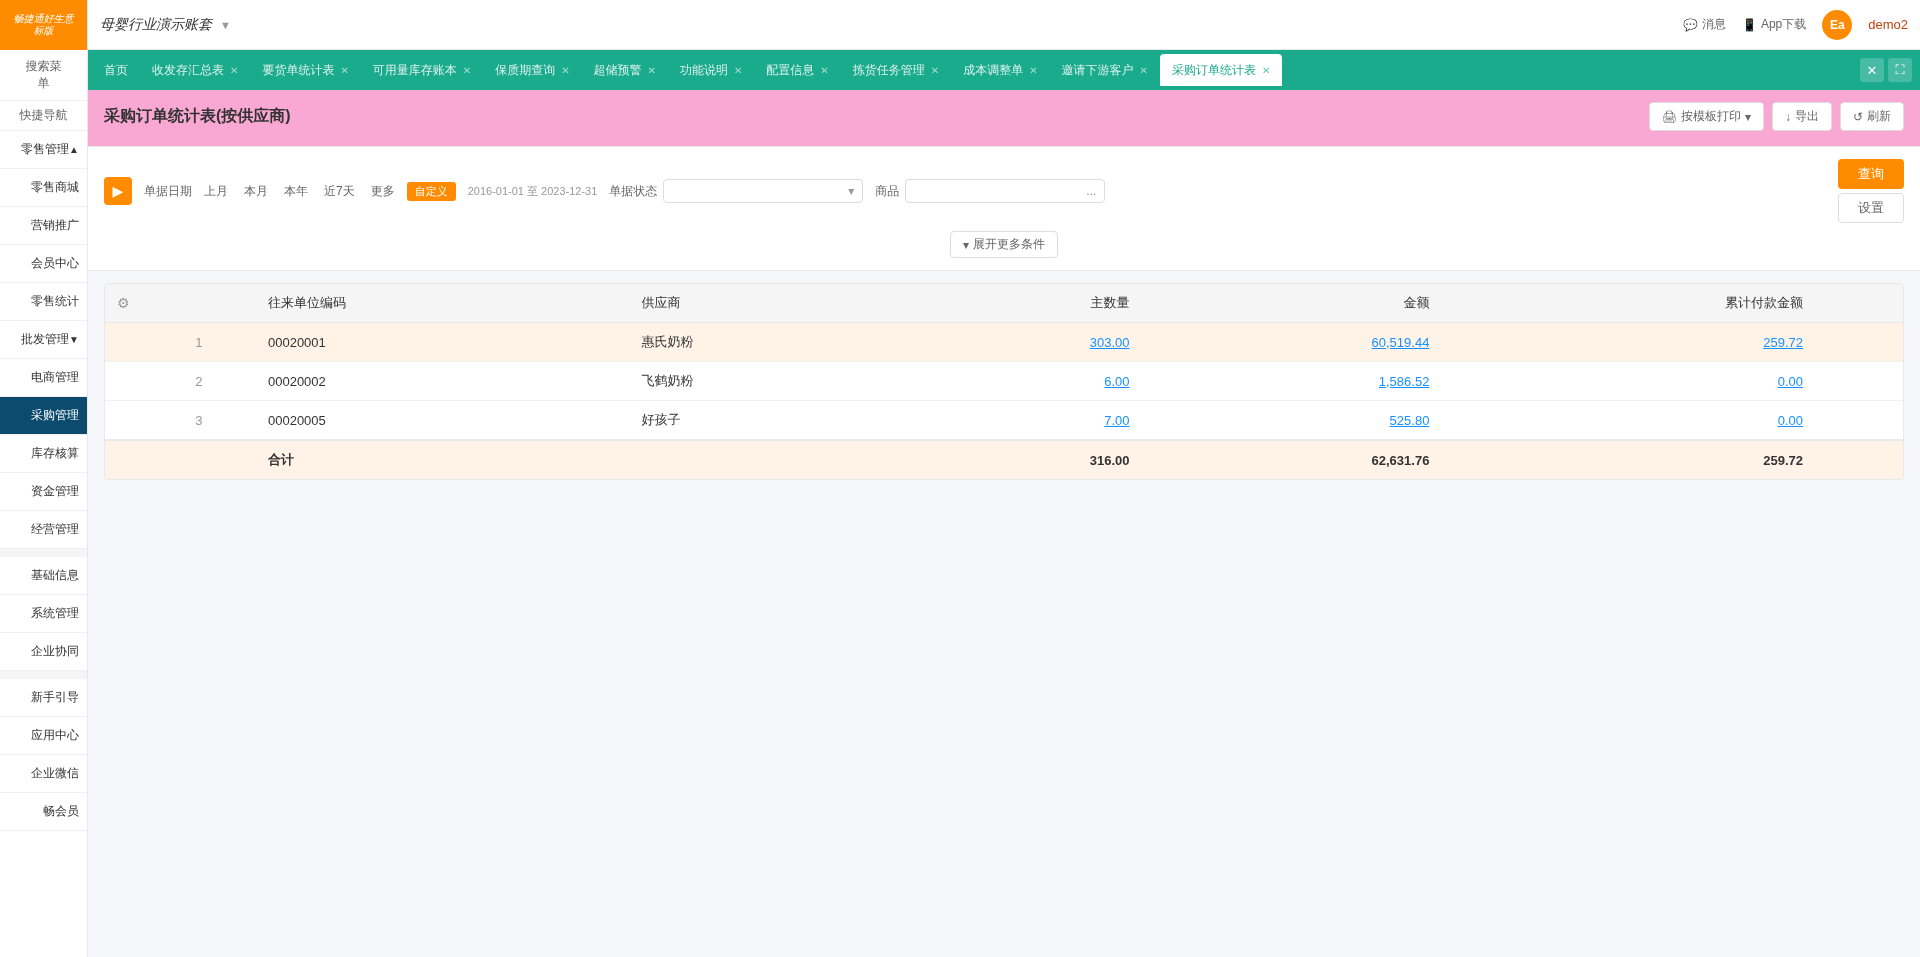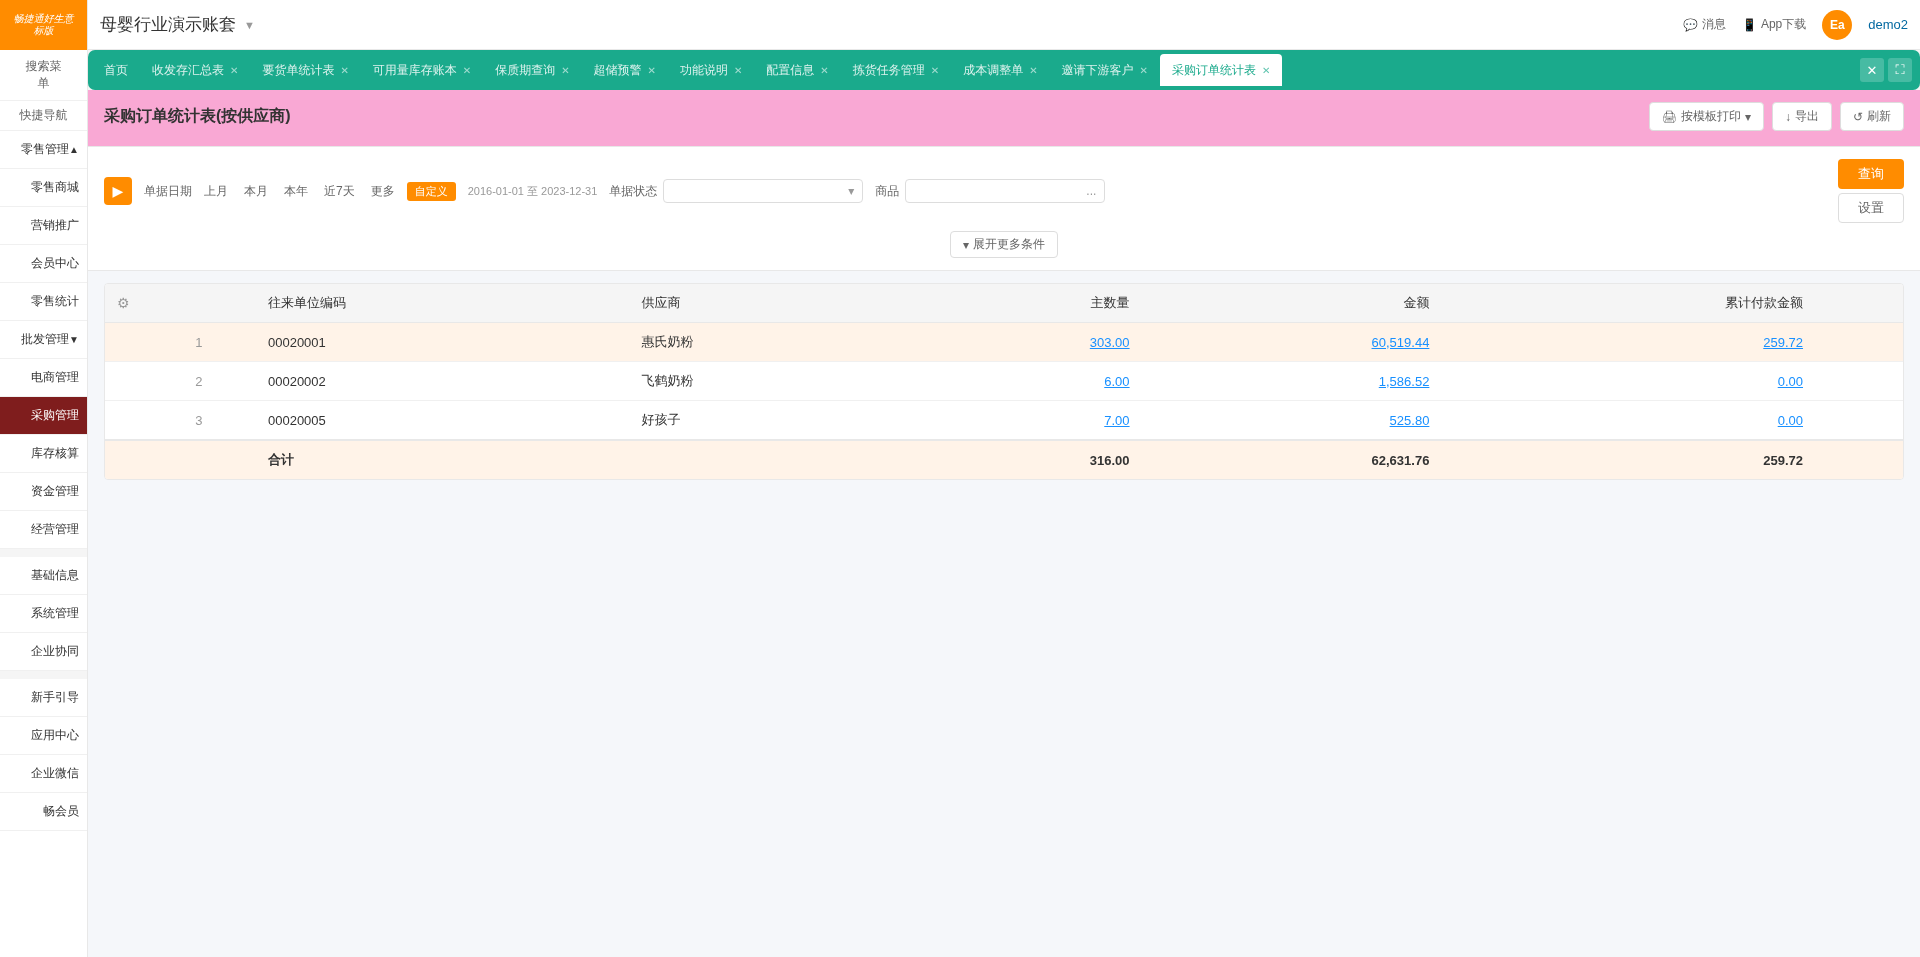"母婴行业演示账套" .dropdown-label { font-size: 17px -> 14px; font-style: none -> italic }
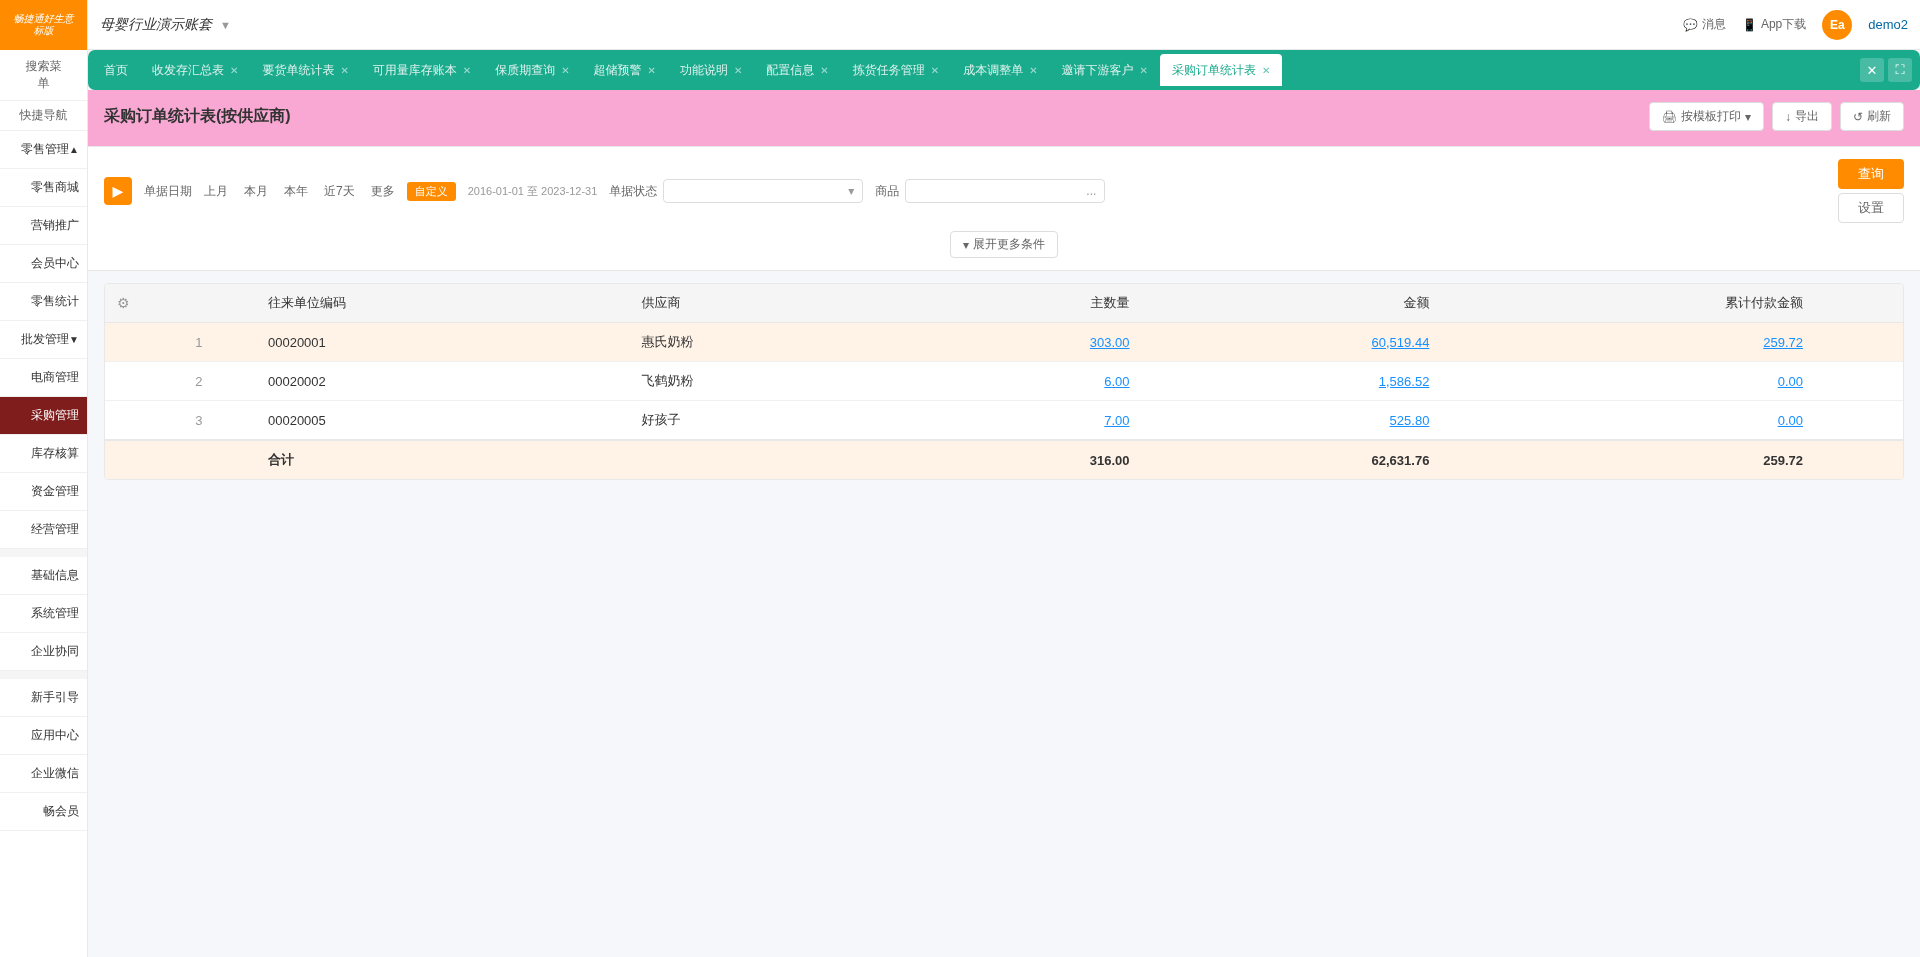"demo2" .username { color: #0369a1 -> #c2410c }
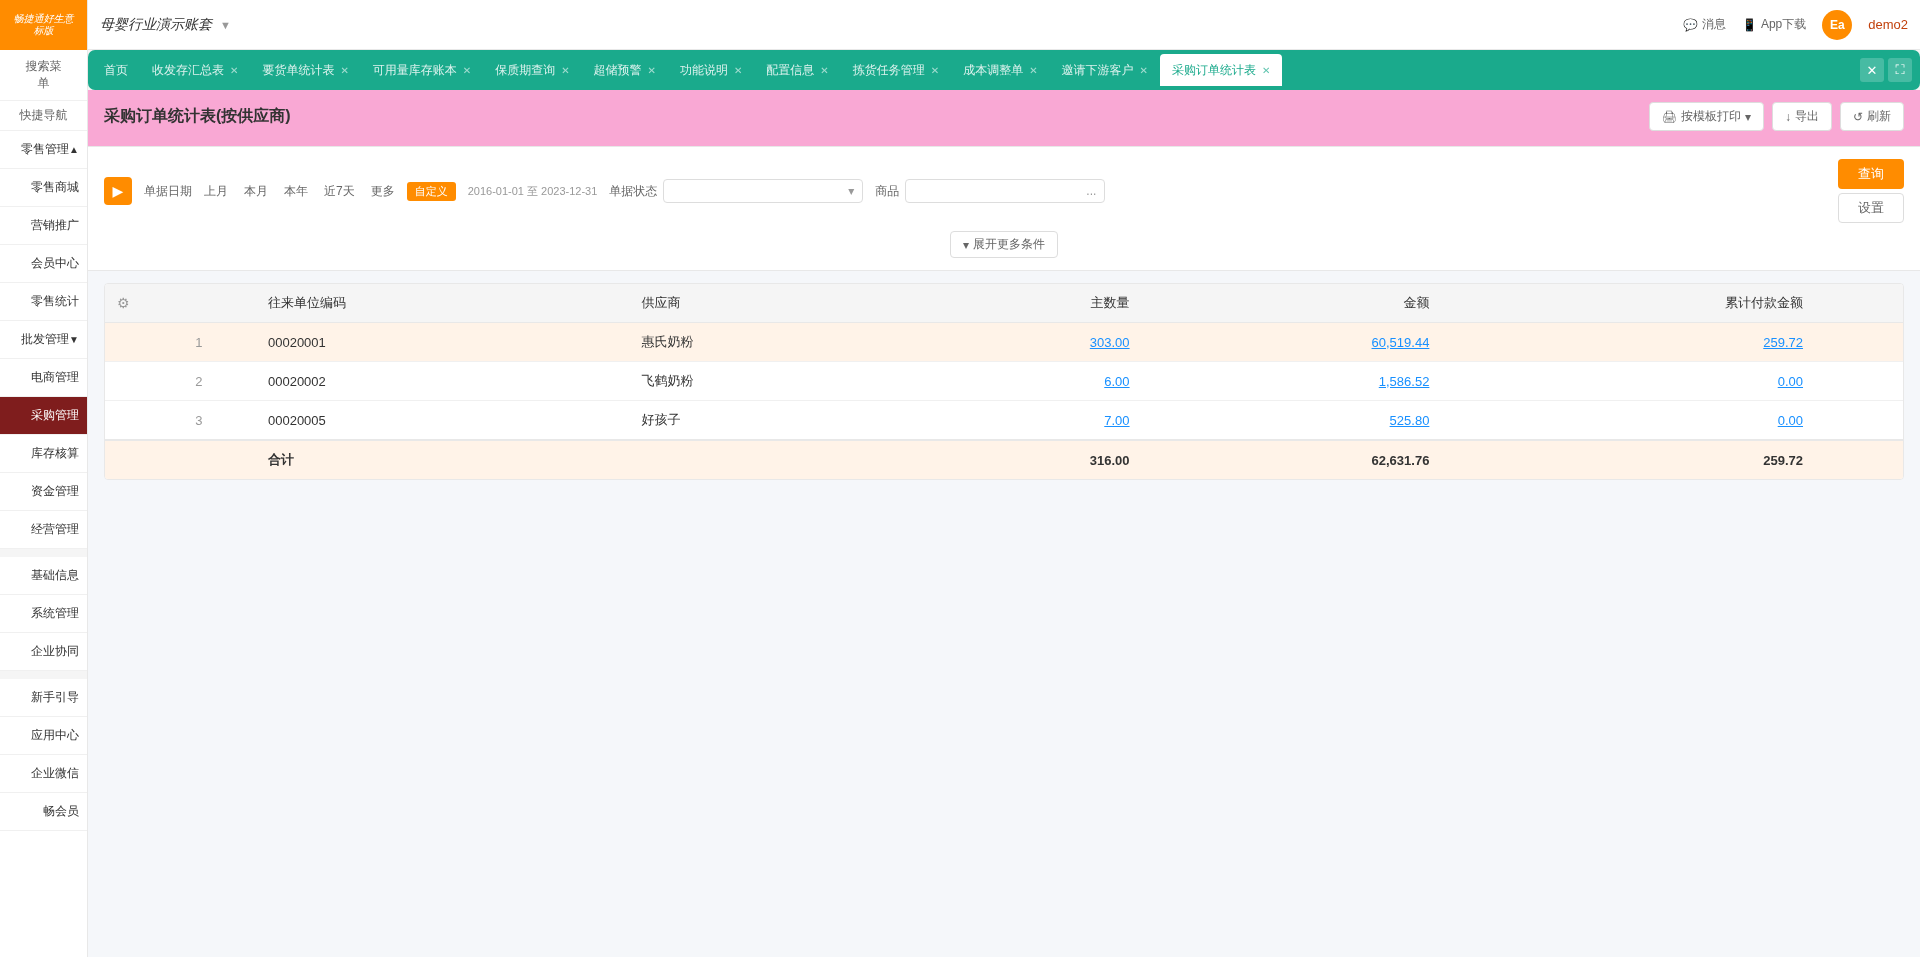"首页" .tab-bar { border-radius: 7px -> none }
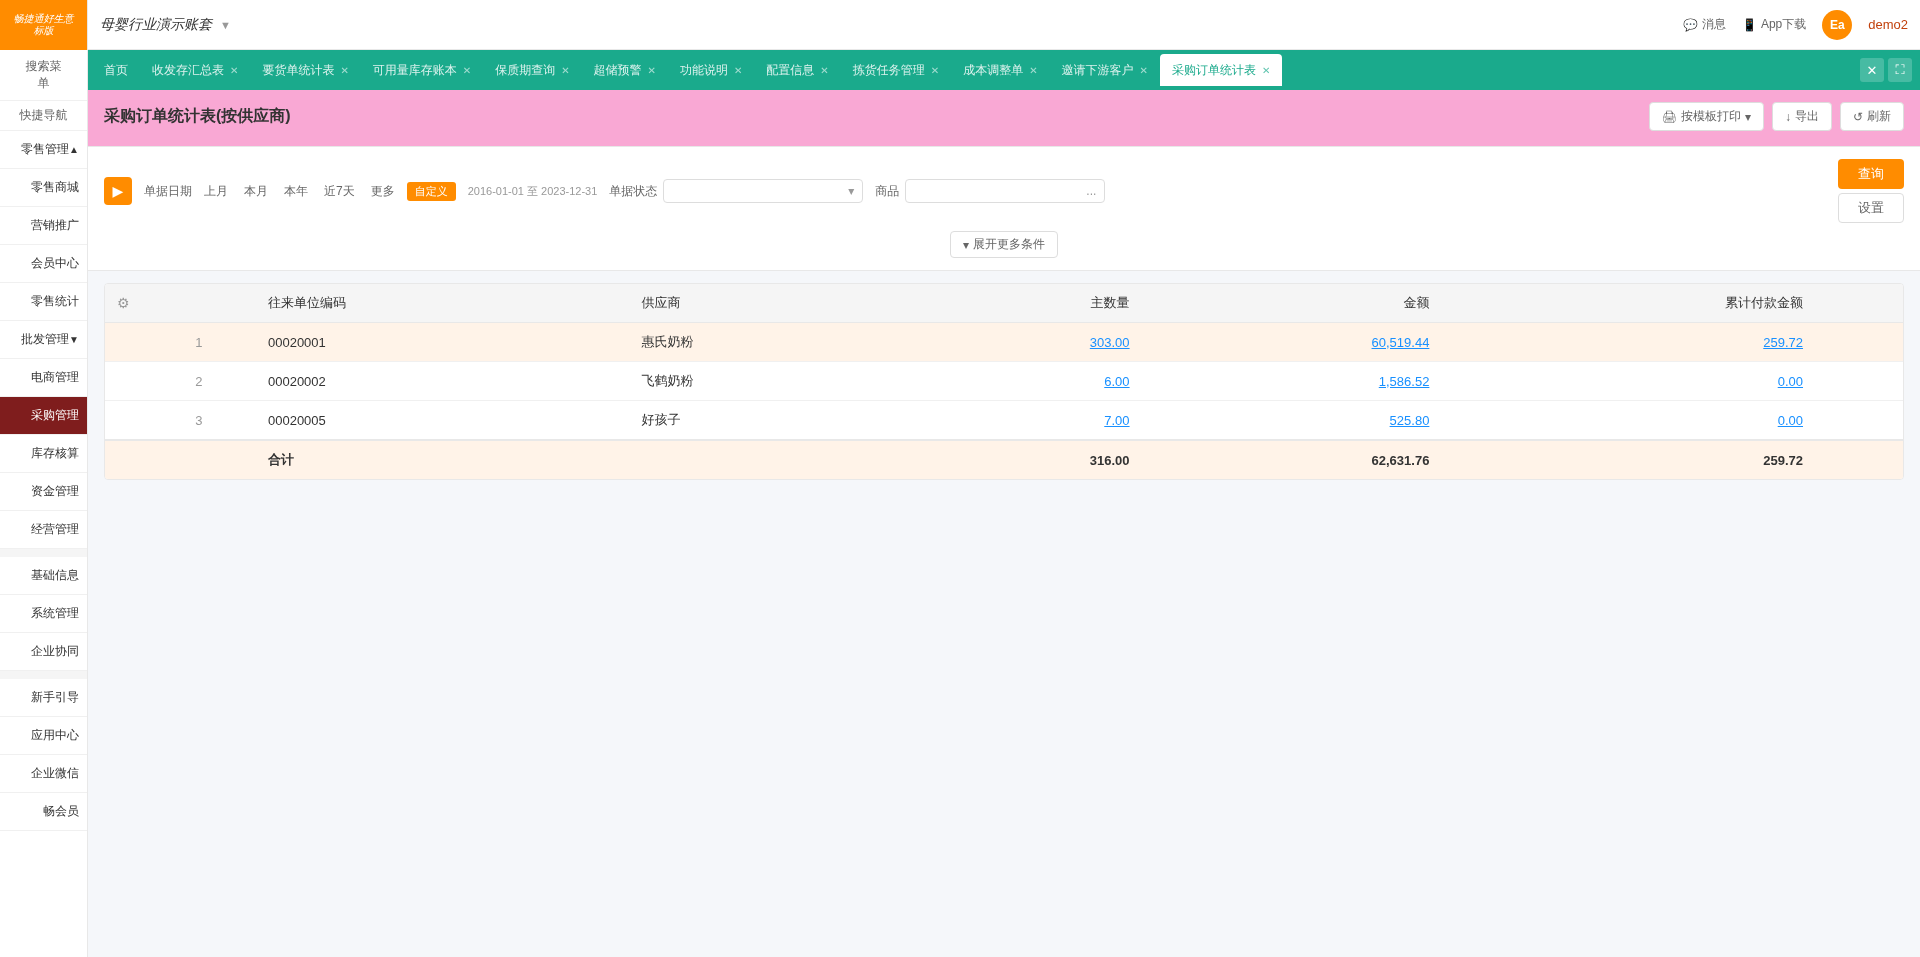"采购管理" .sidebar-item.active { background: #7f1d1d -> #0c4a6e }
